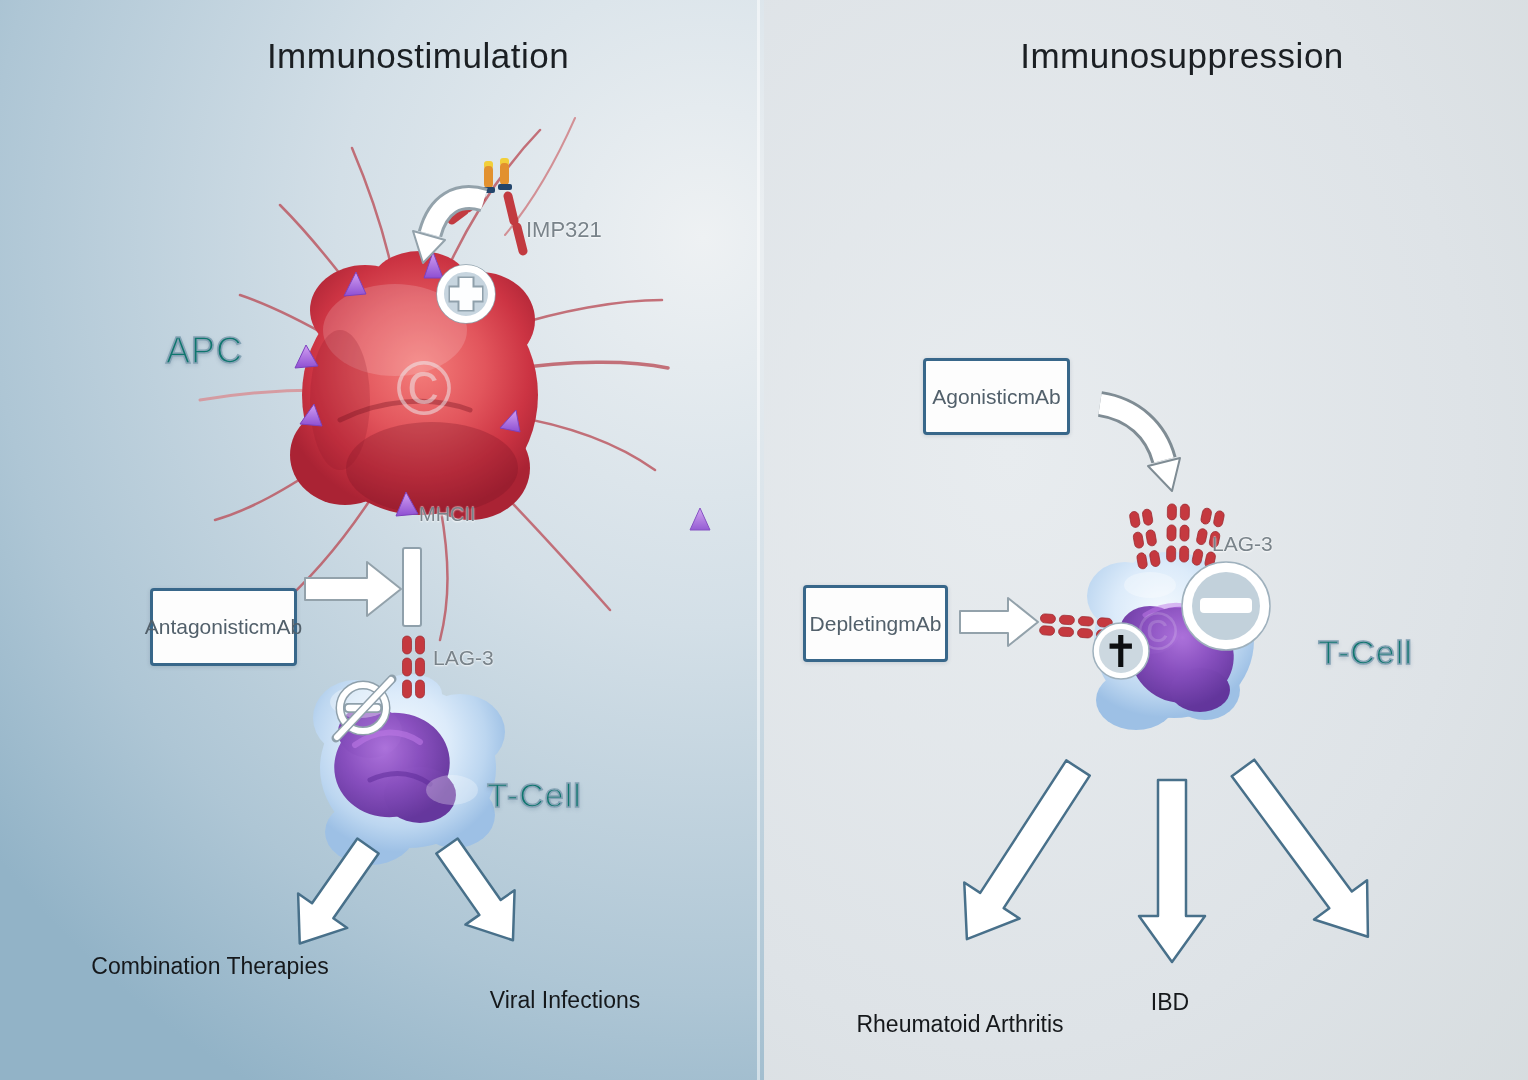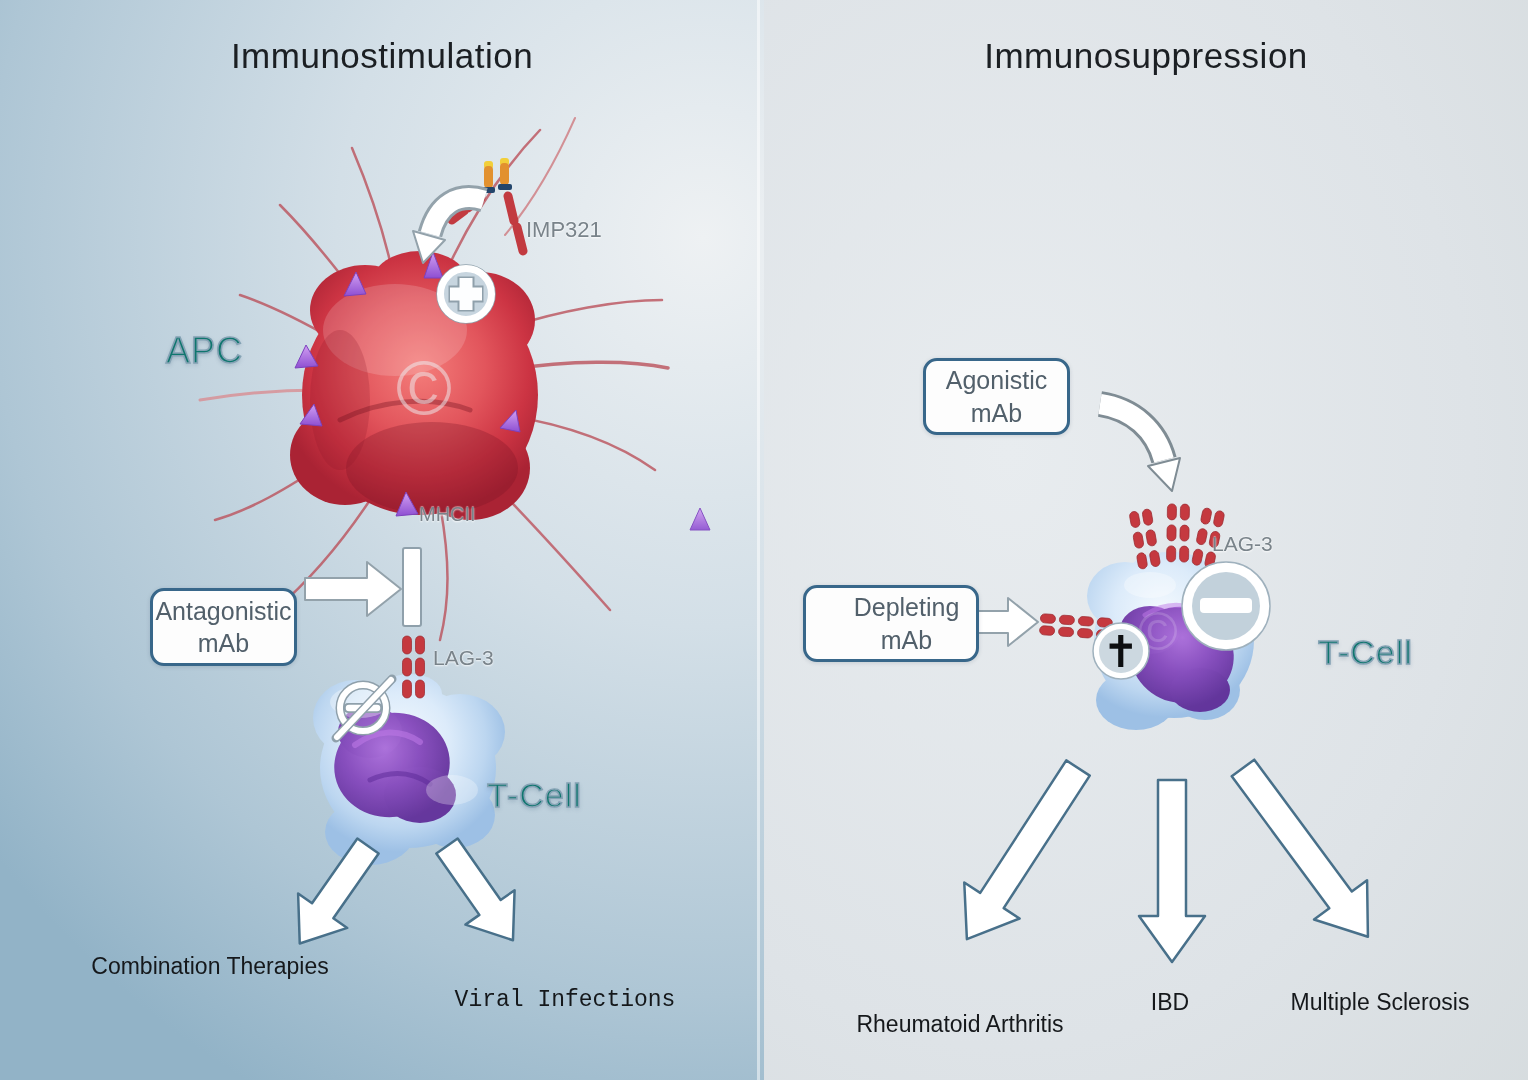"Immunostimulation" .panel-title { padding-left: none -> 36px }
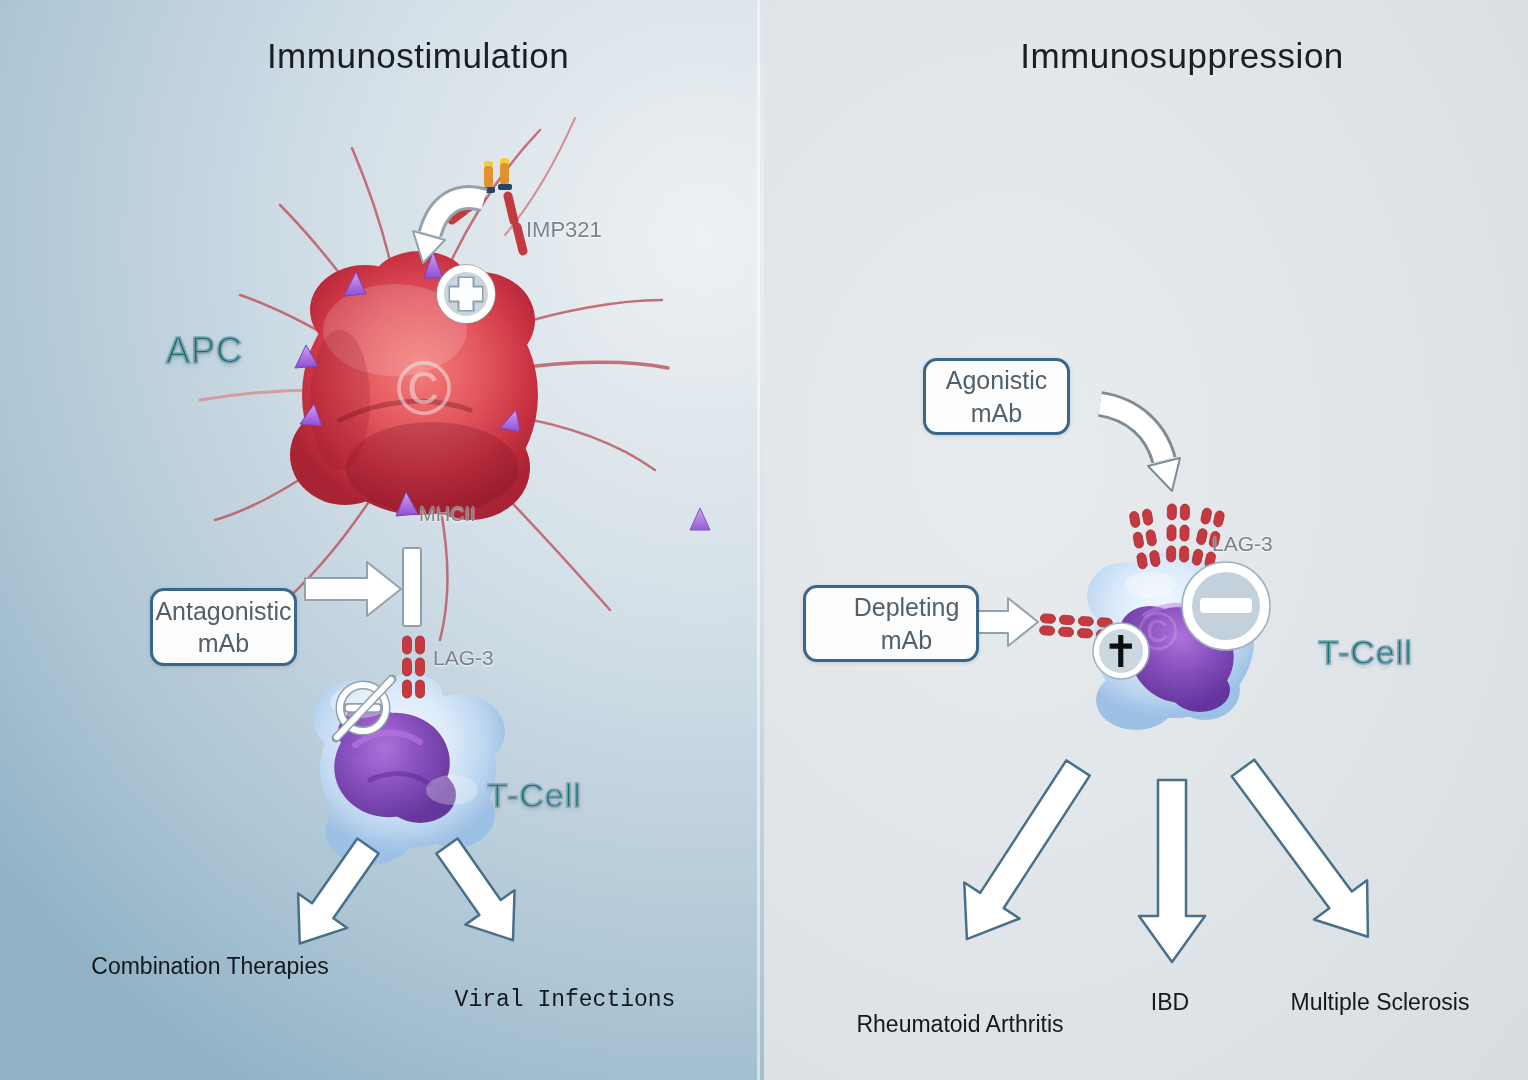"Agonistic" .mab-box { border-radius: 14px -> 4px; flex-direction: column -> none; font-size: 25px -> 21px }
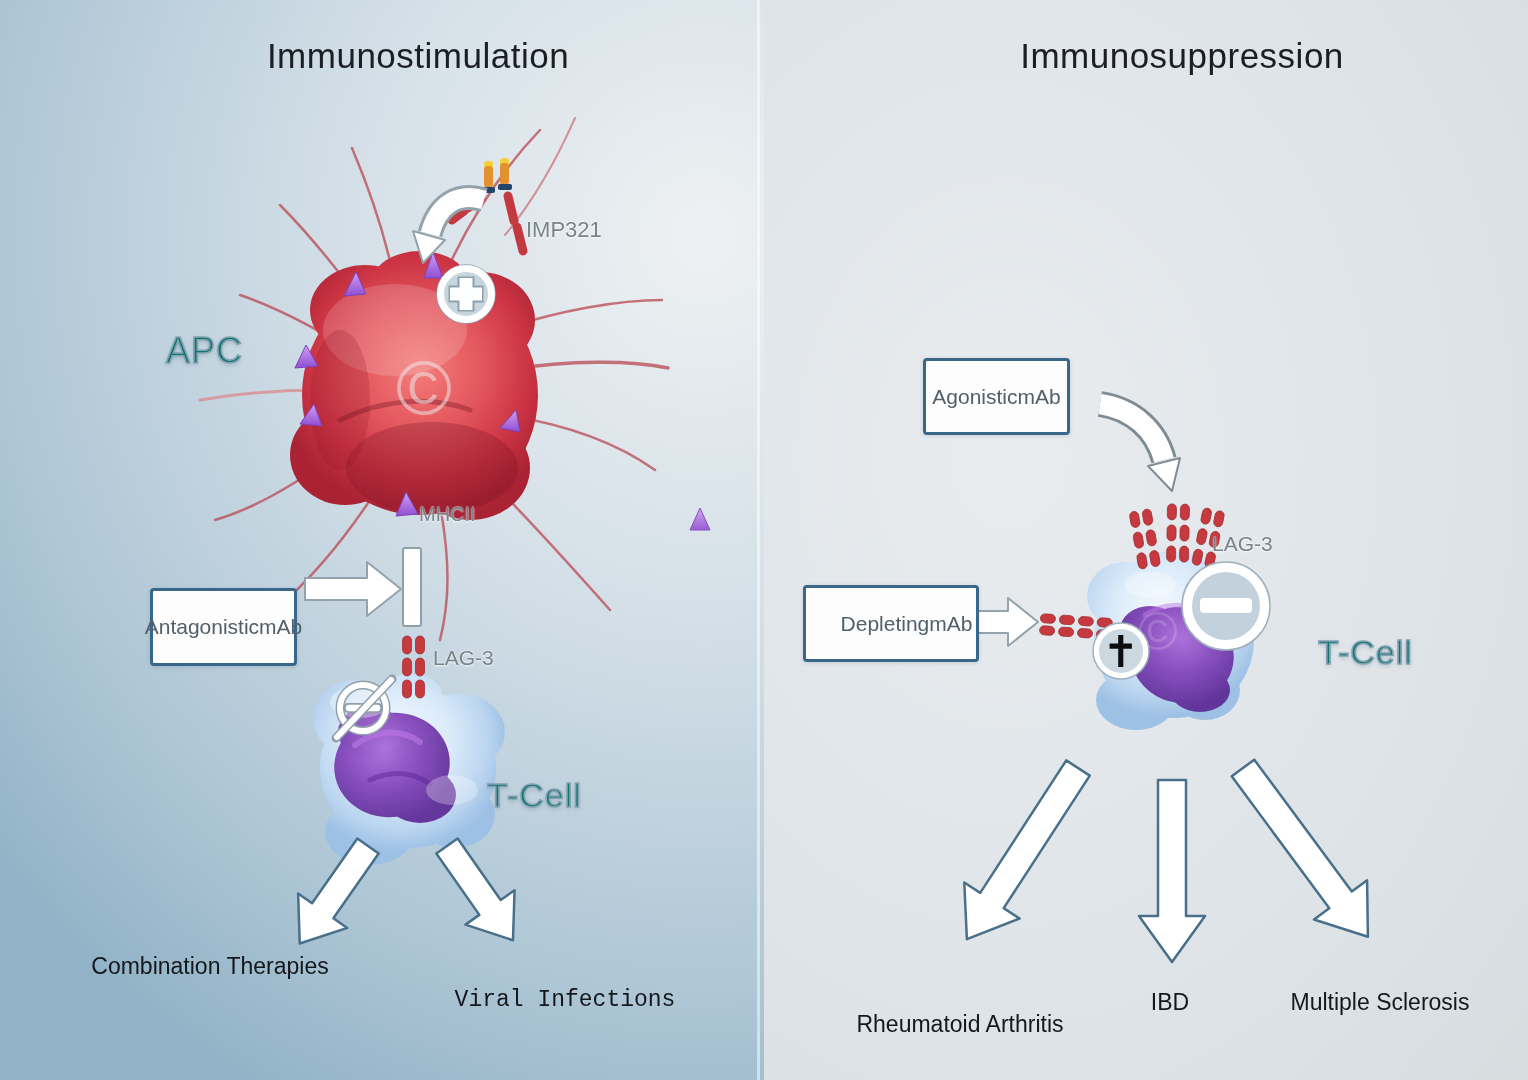"Depleting" div.mab-box { padding-left: 31px -> none }
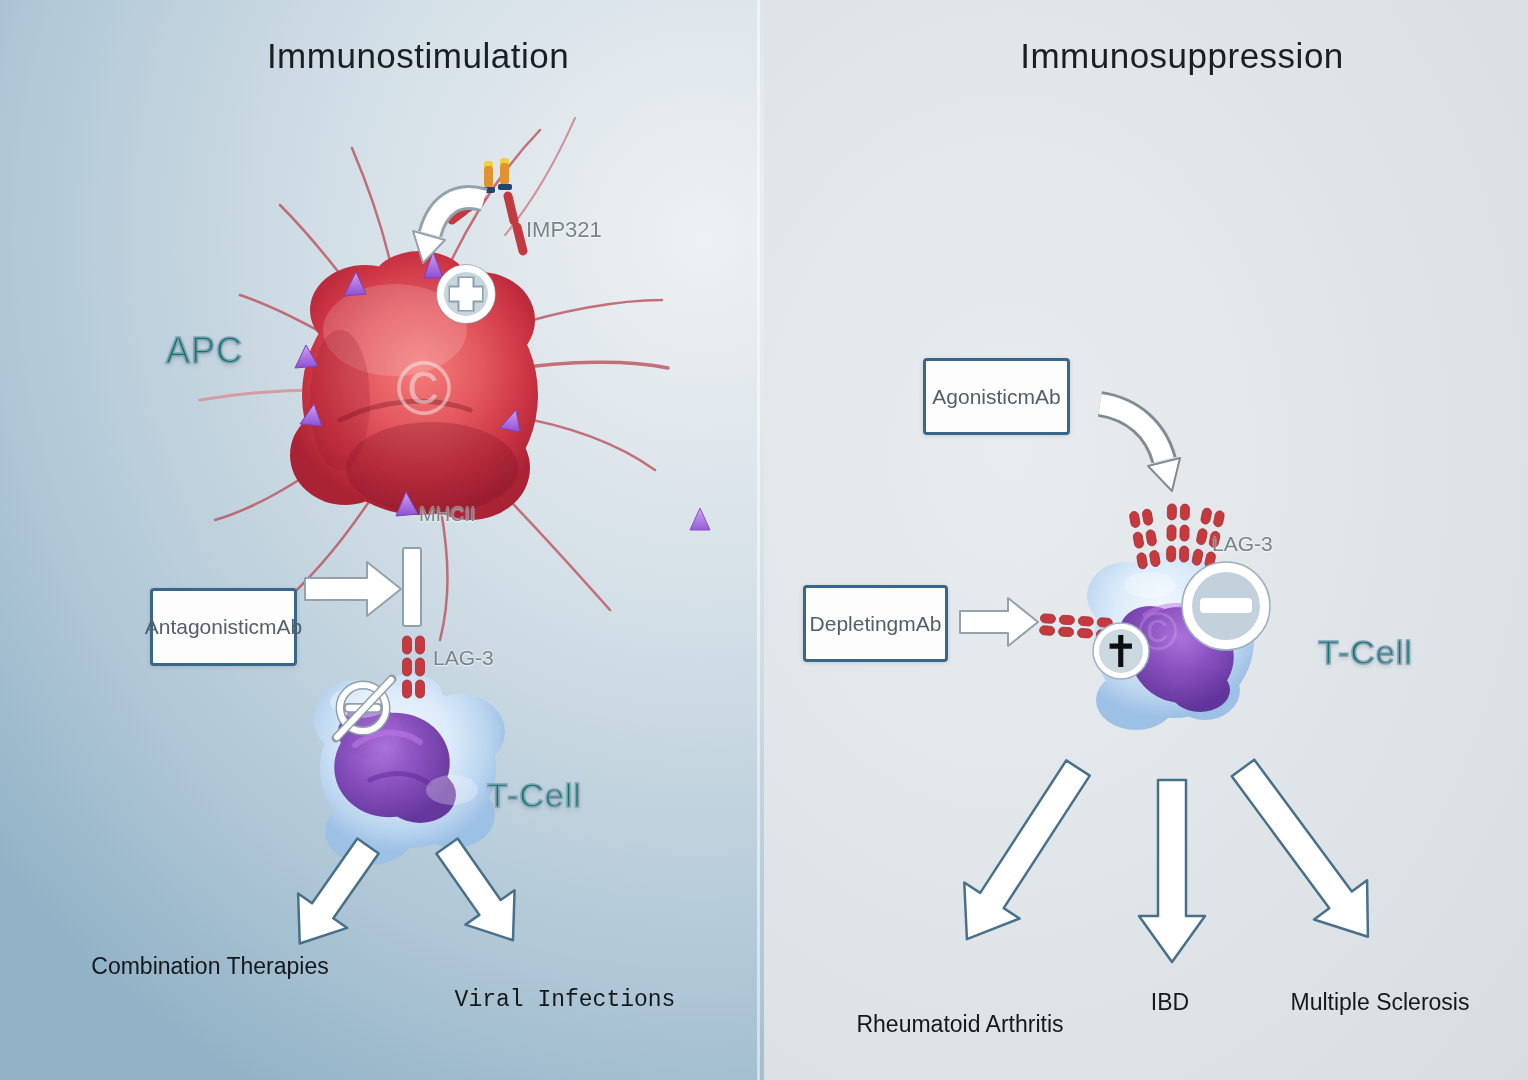"Viral Infections" div.outcome { font-family: Liberation Mono, monospace -> none }
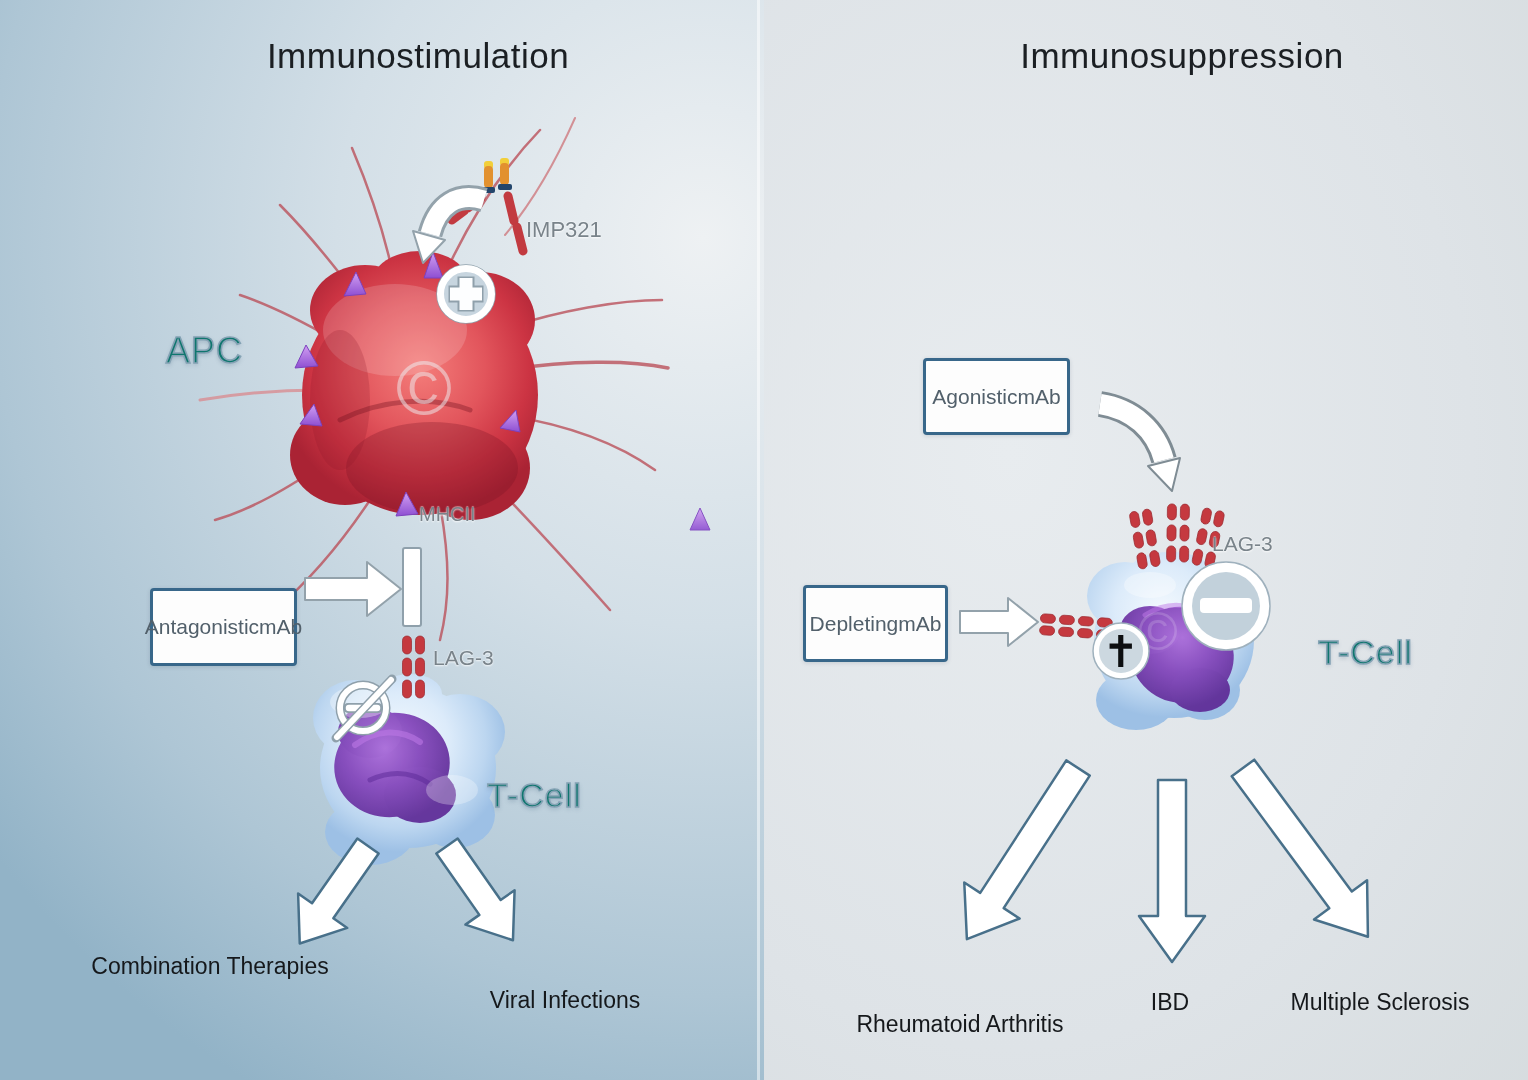"Multiple Sclerosis" div.outcome { html: <div>Multiple Sclerosis</div> -> none }
